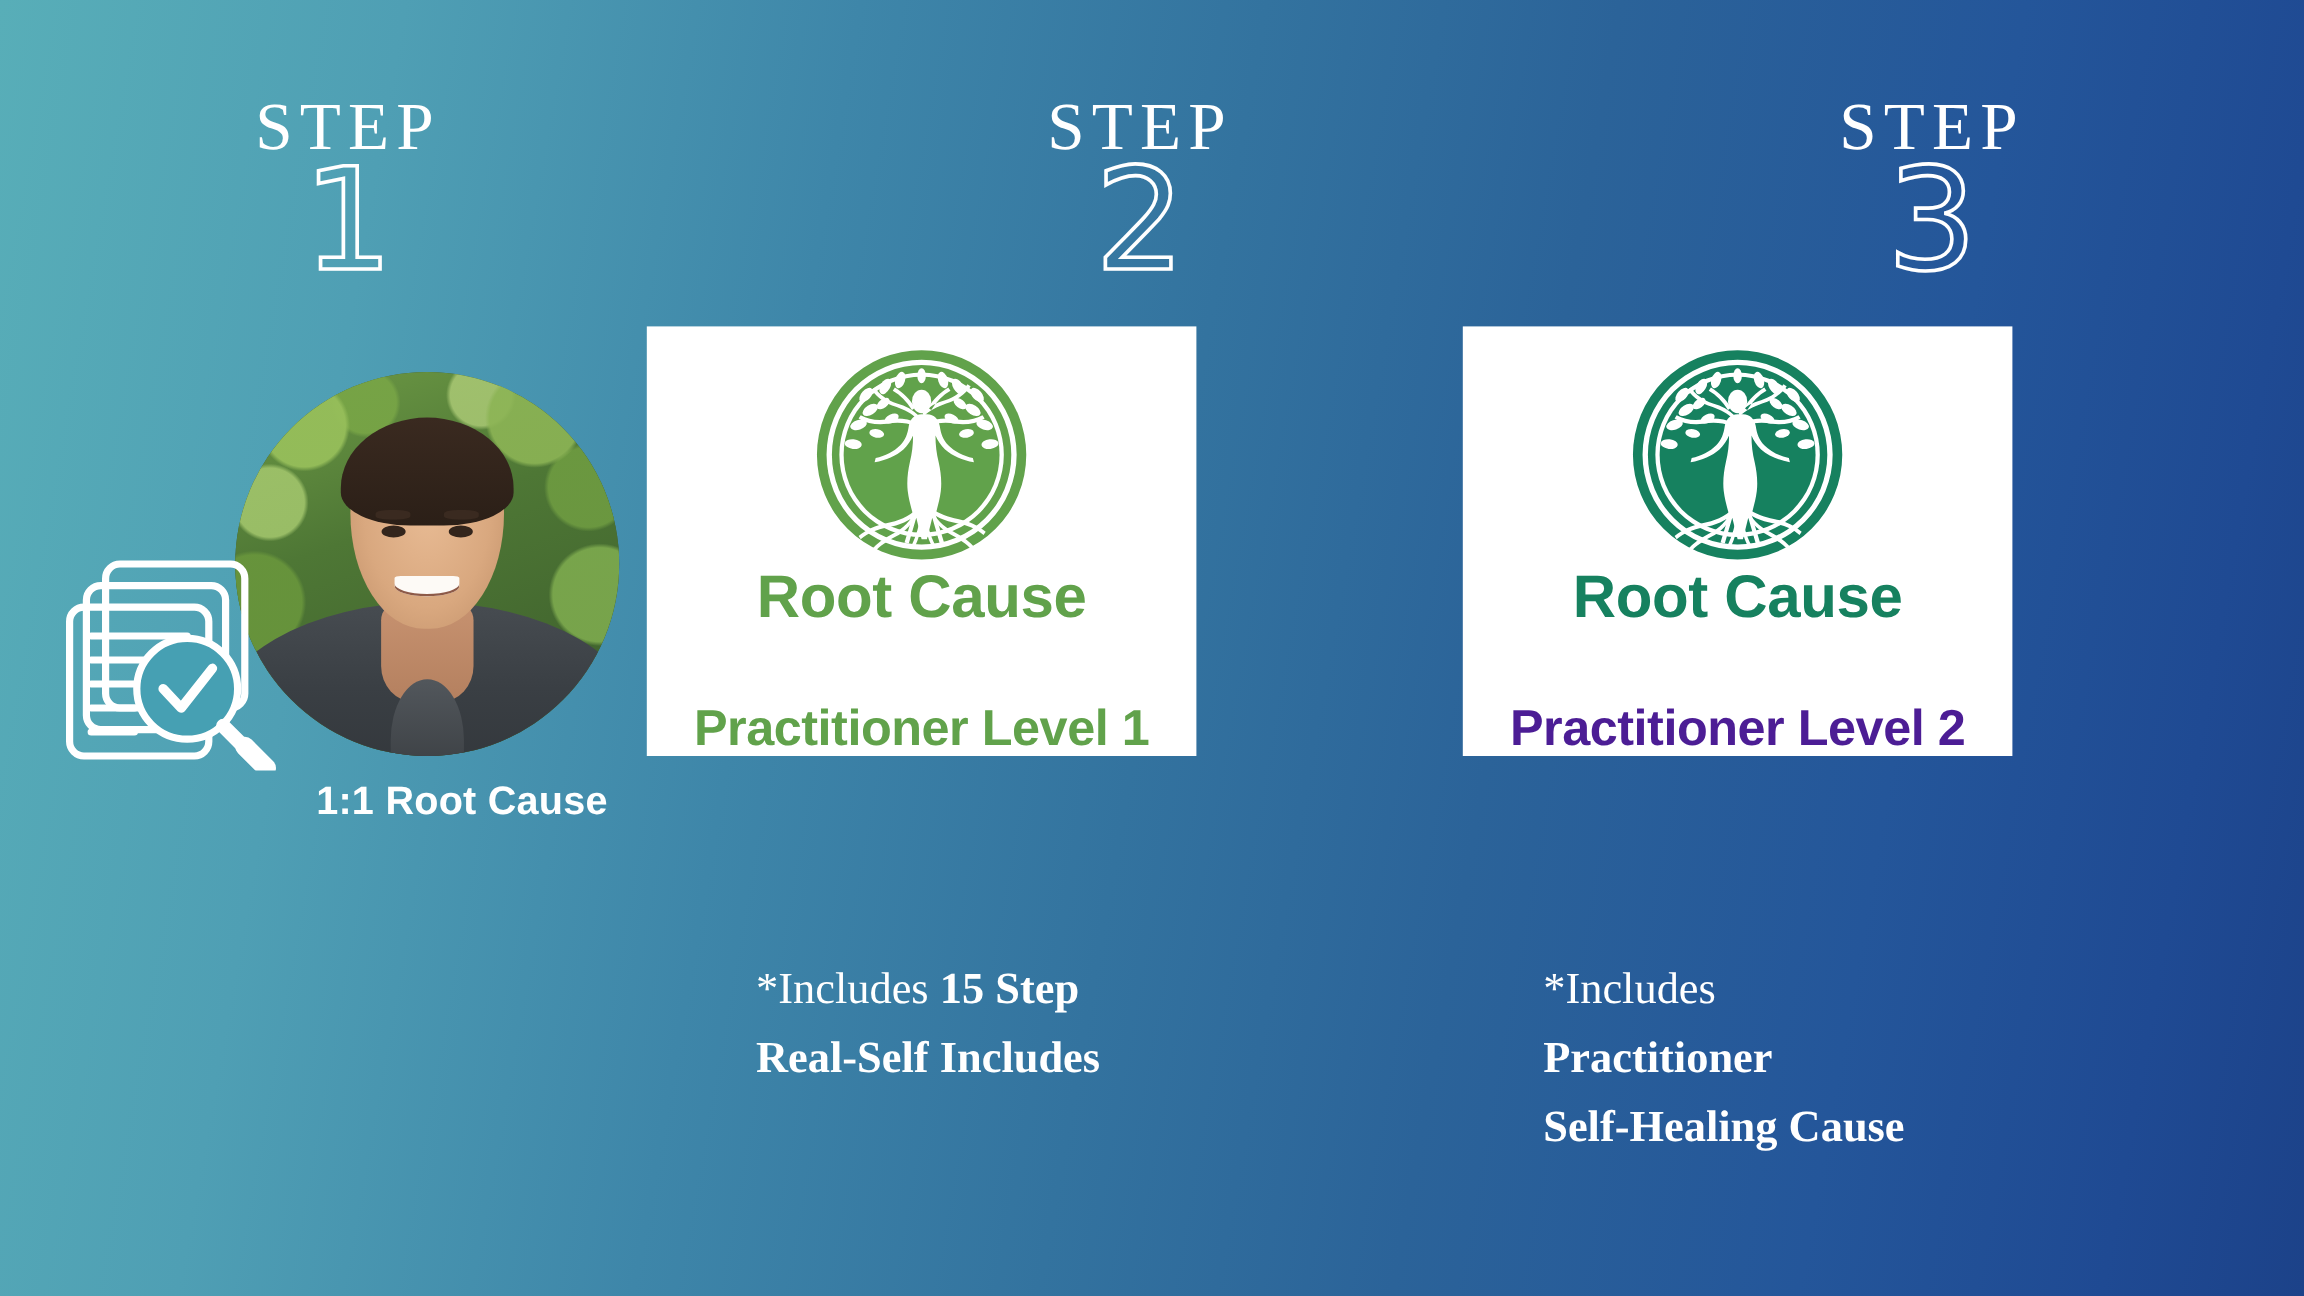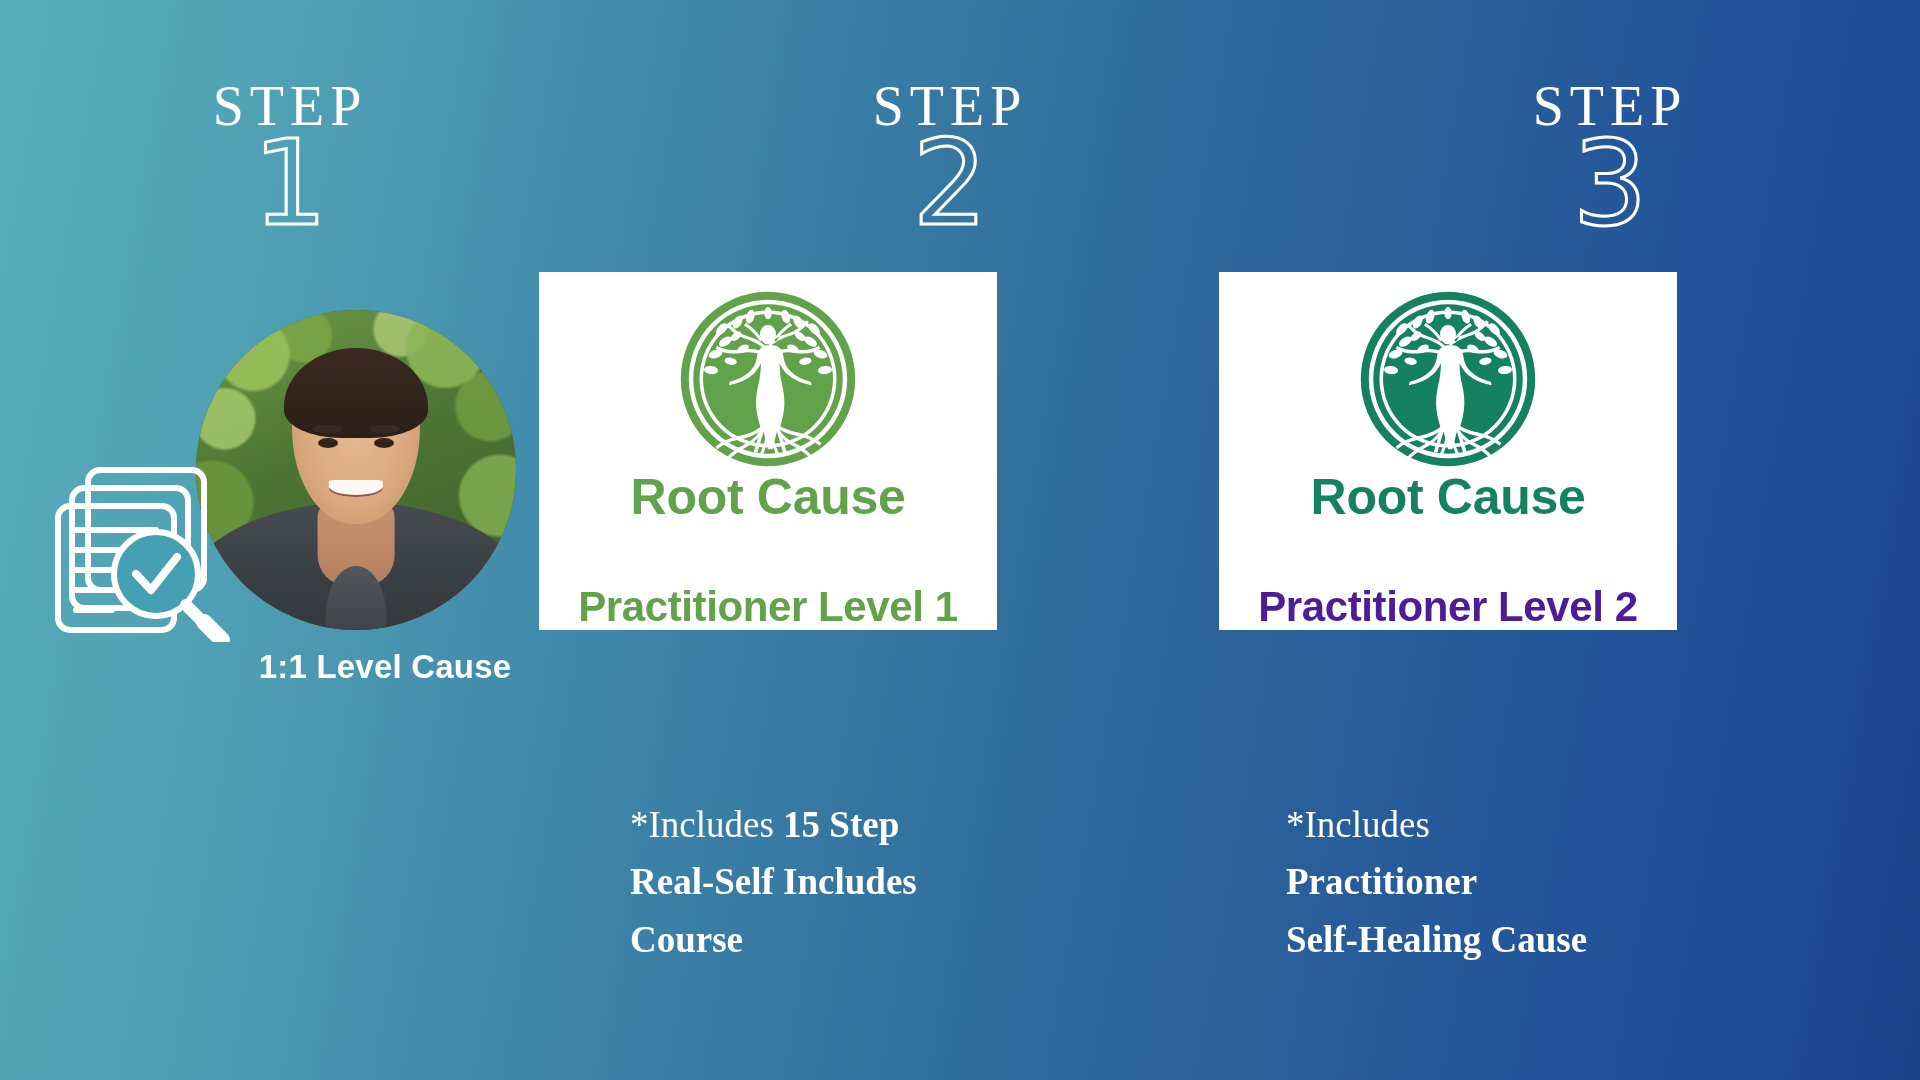"1:1 Level Cause" div { text: Level -> Root }
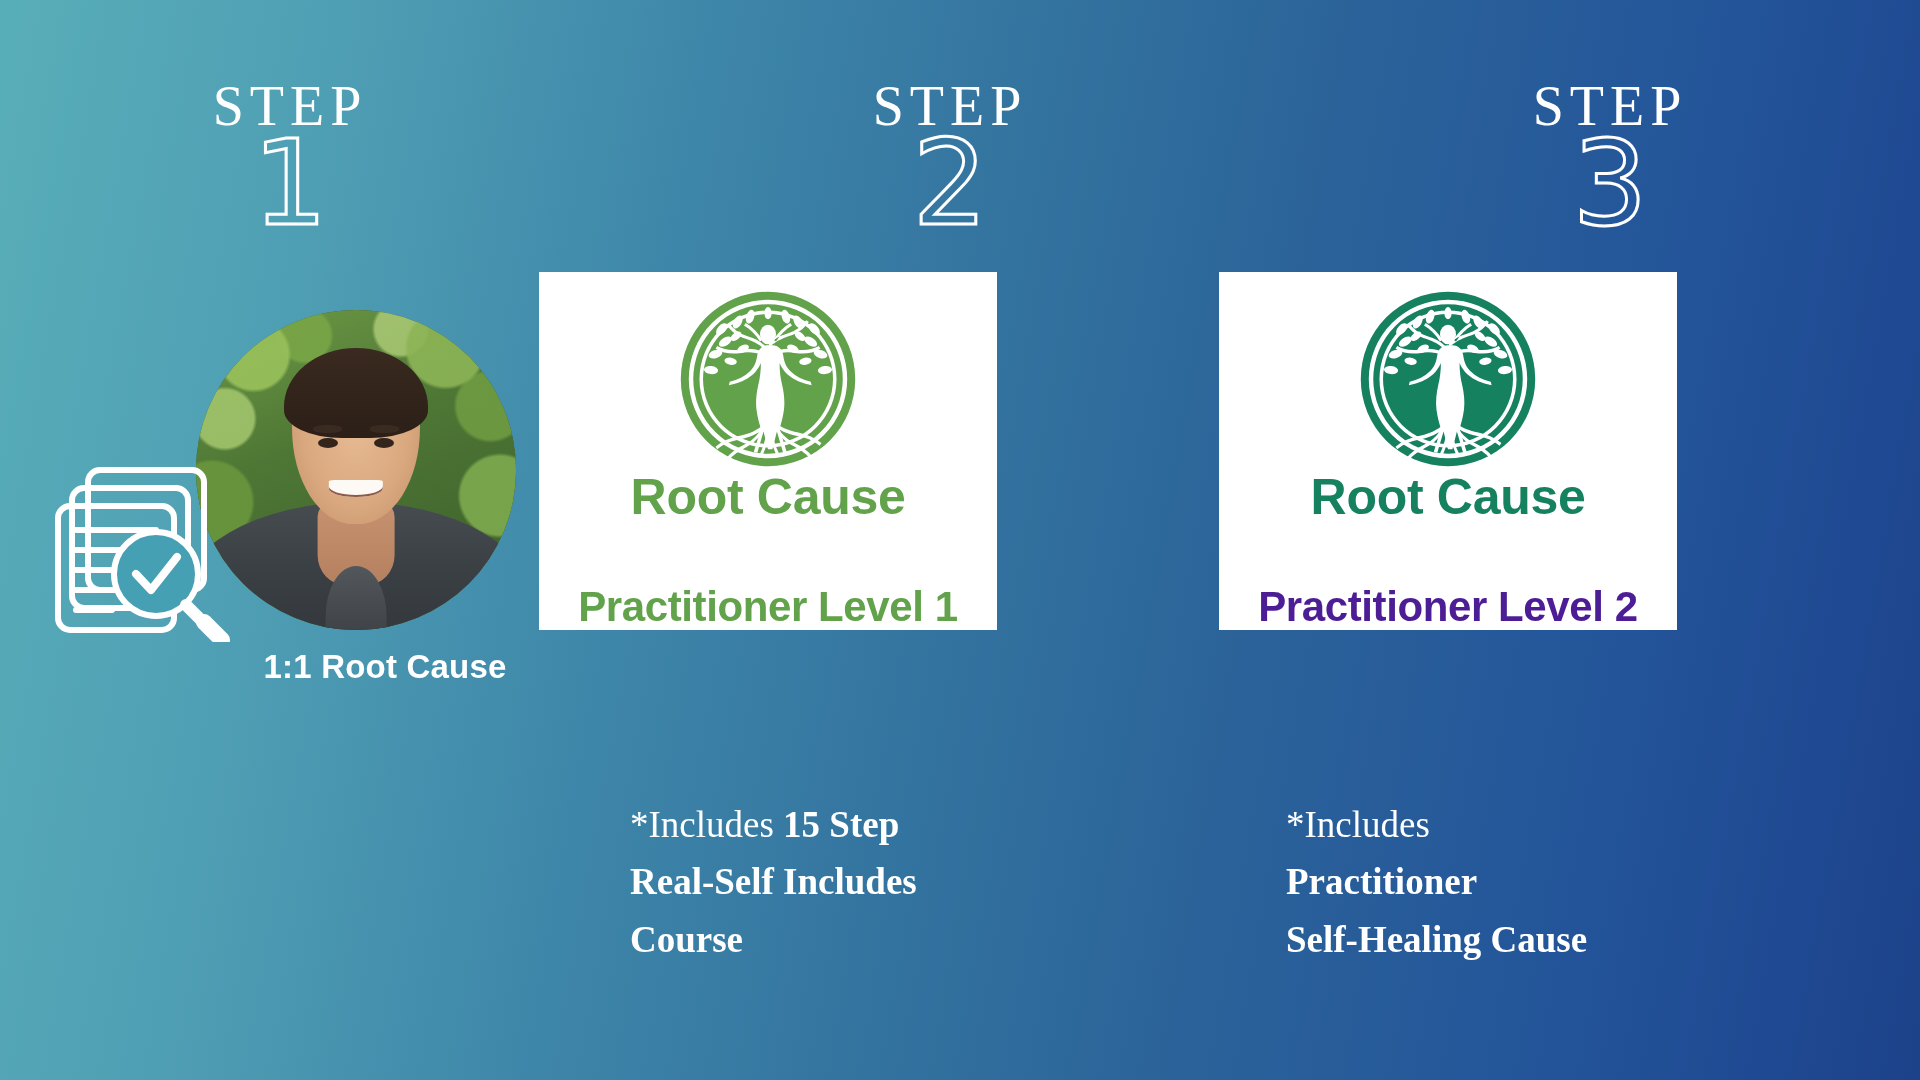"Course" div { html: <div><b>Course</b></div> -> none }
